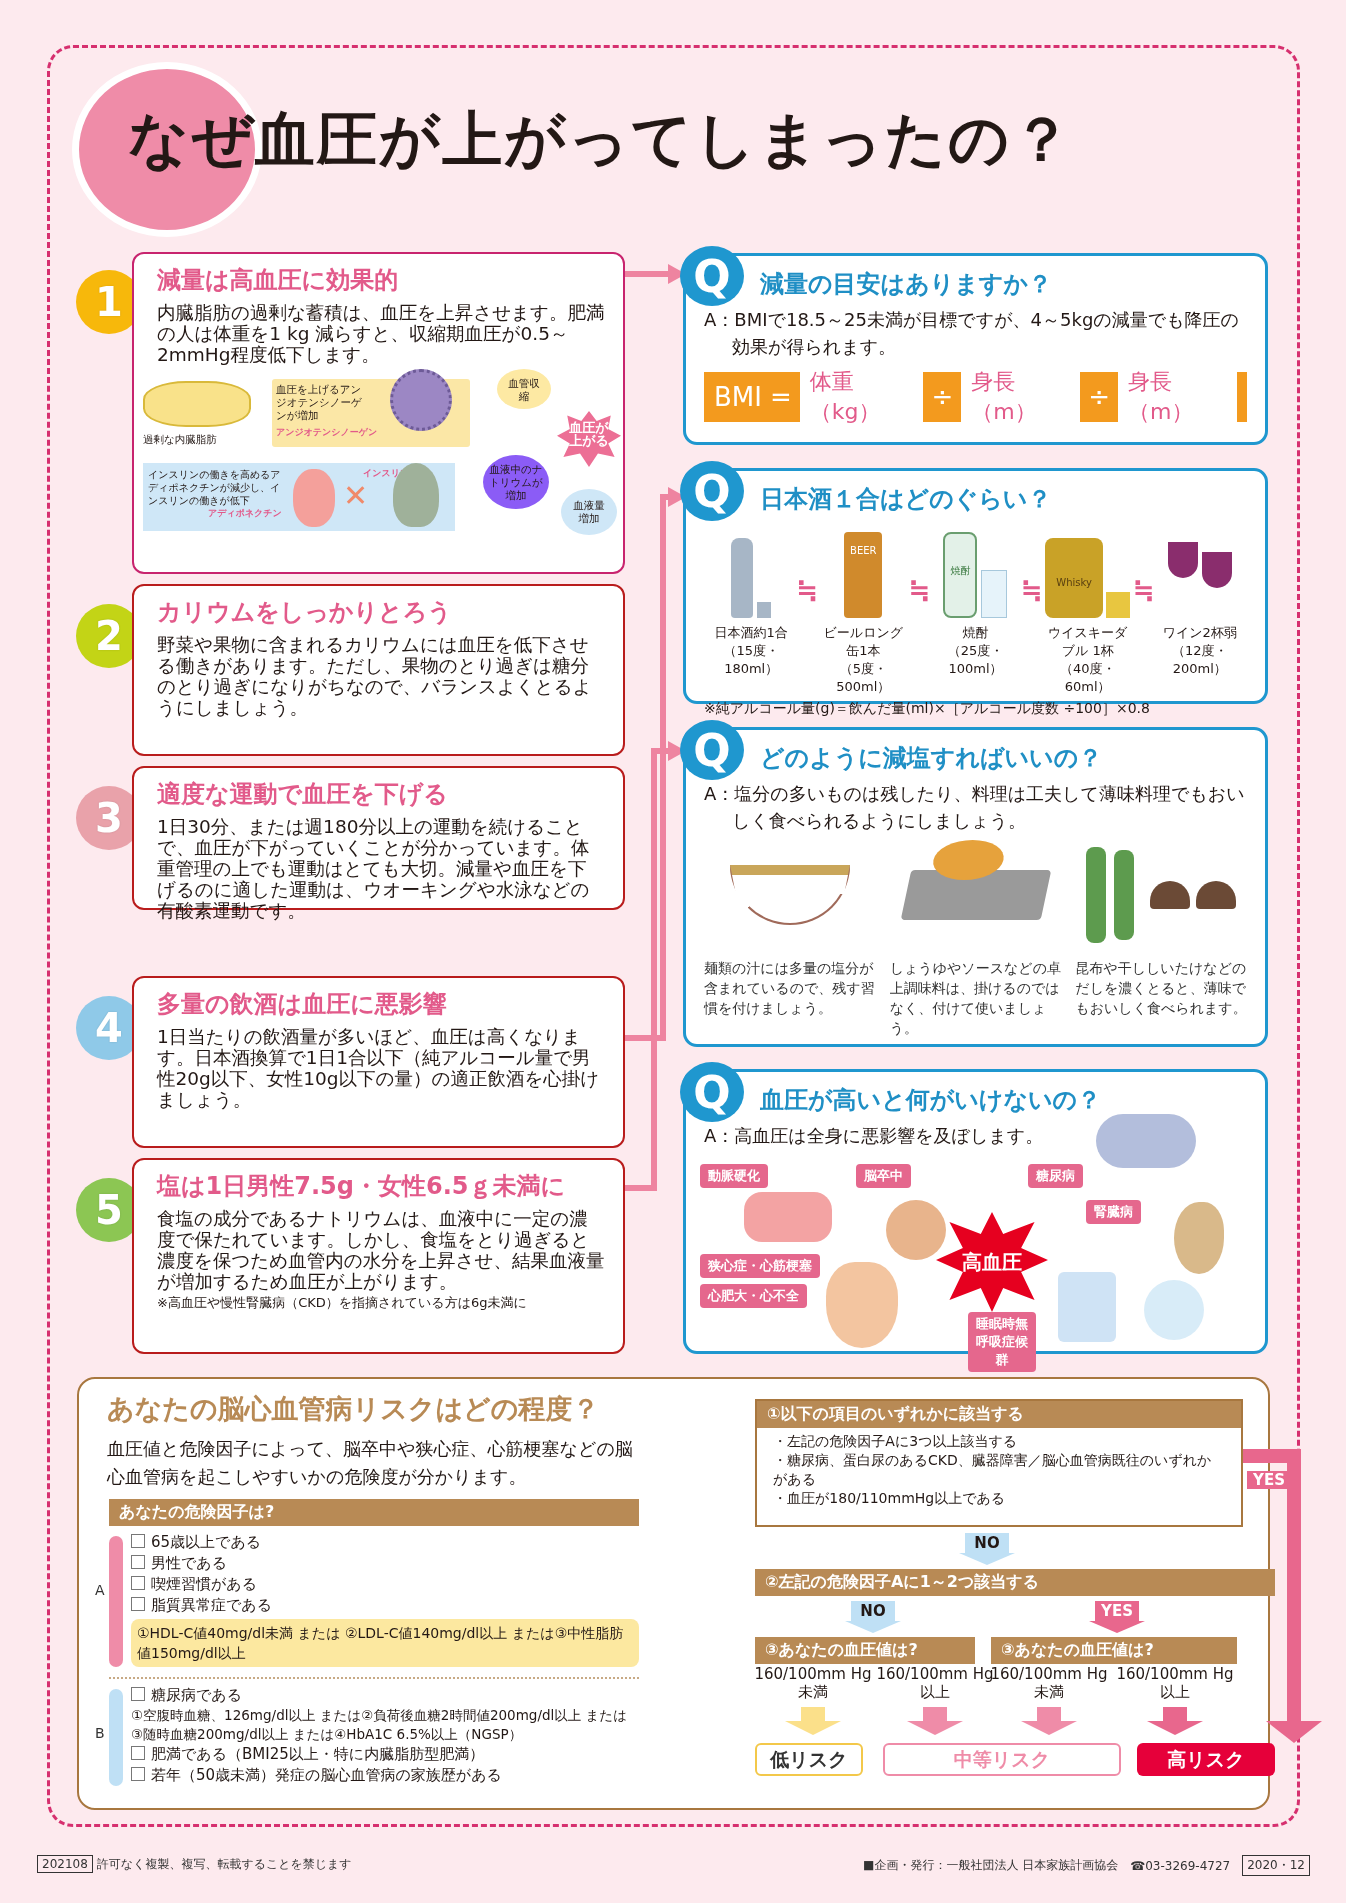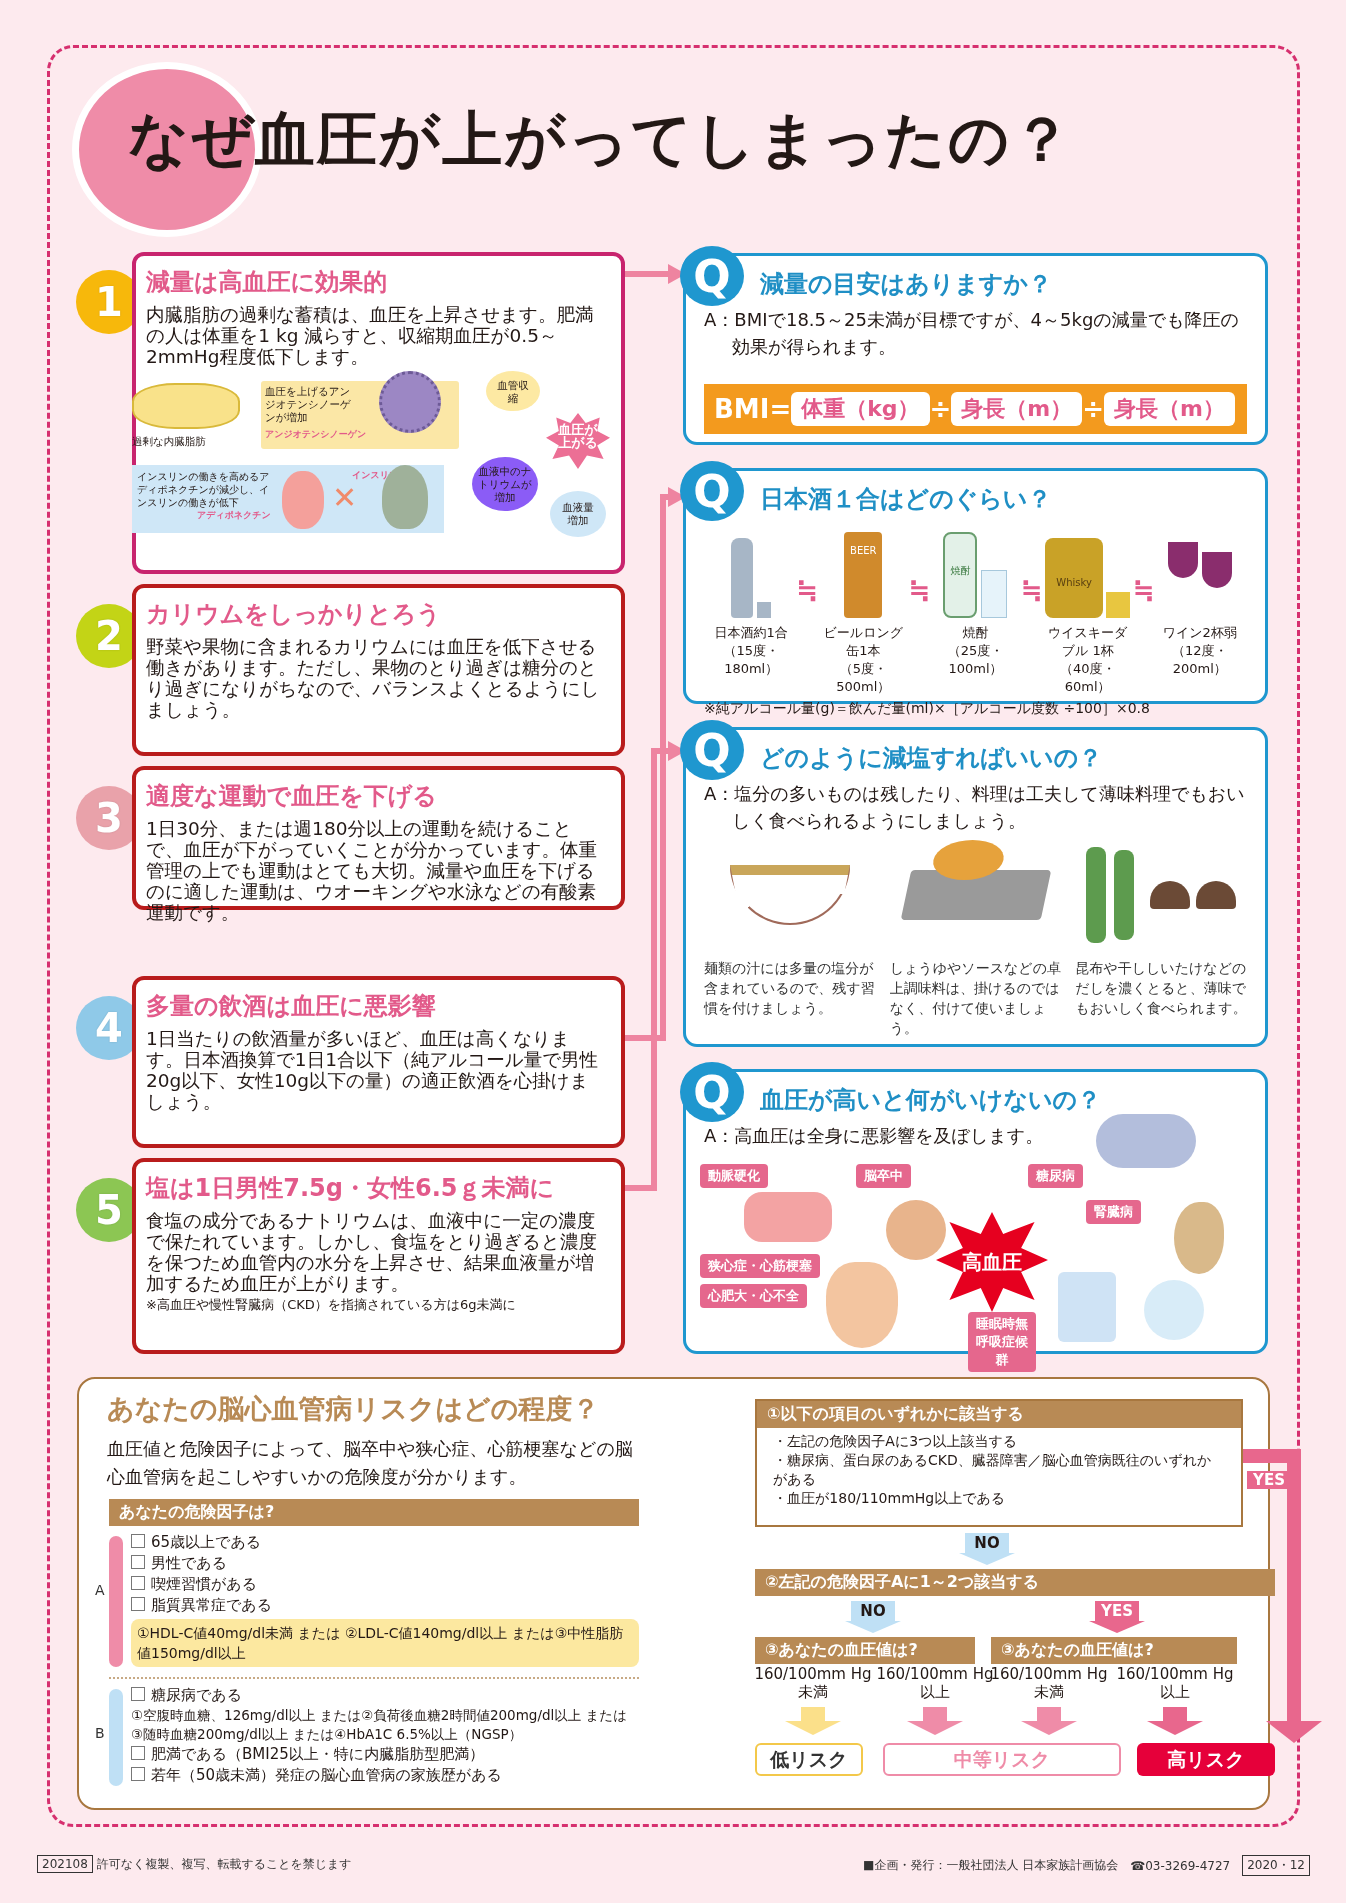"減量は高血圧に効果的" .card { border: 4px solid #b91c1c -> 2px solid #b91c1c; padding: 10px 18px 10px 10px -> 10px 18px 10px 23px }
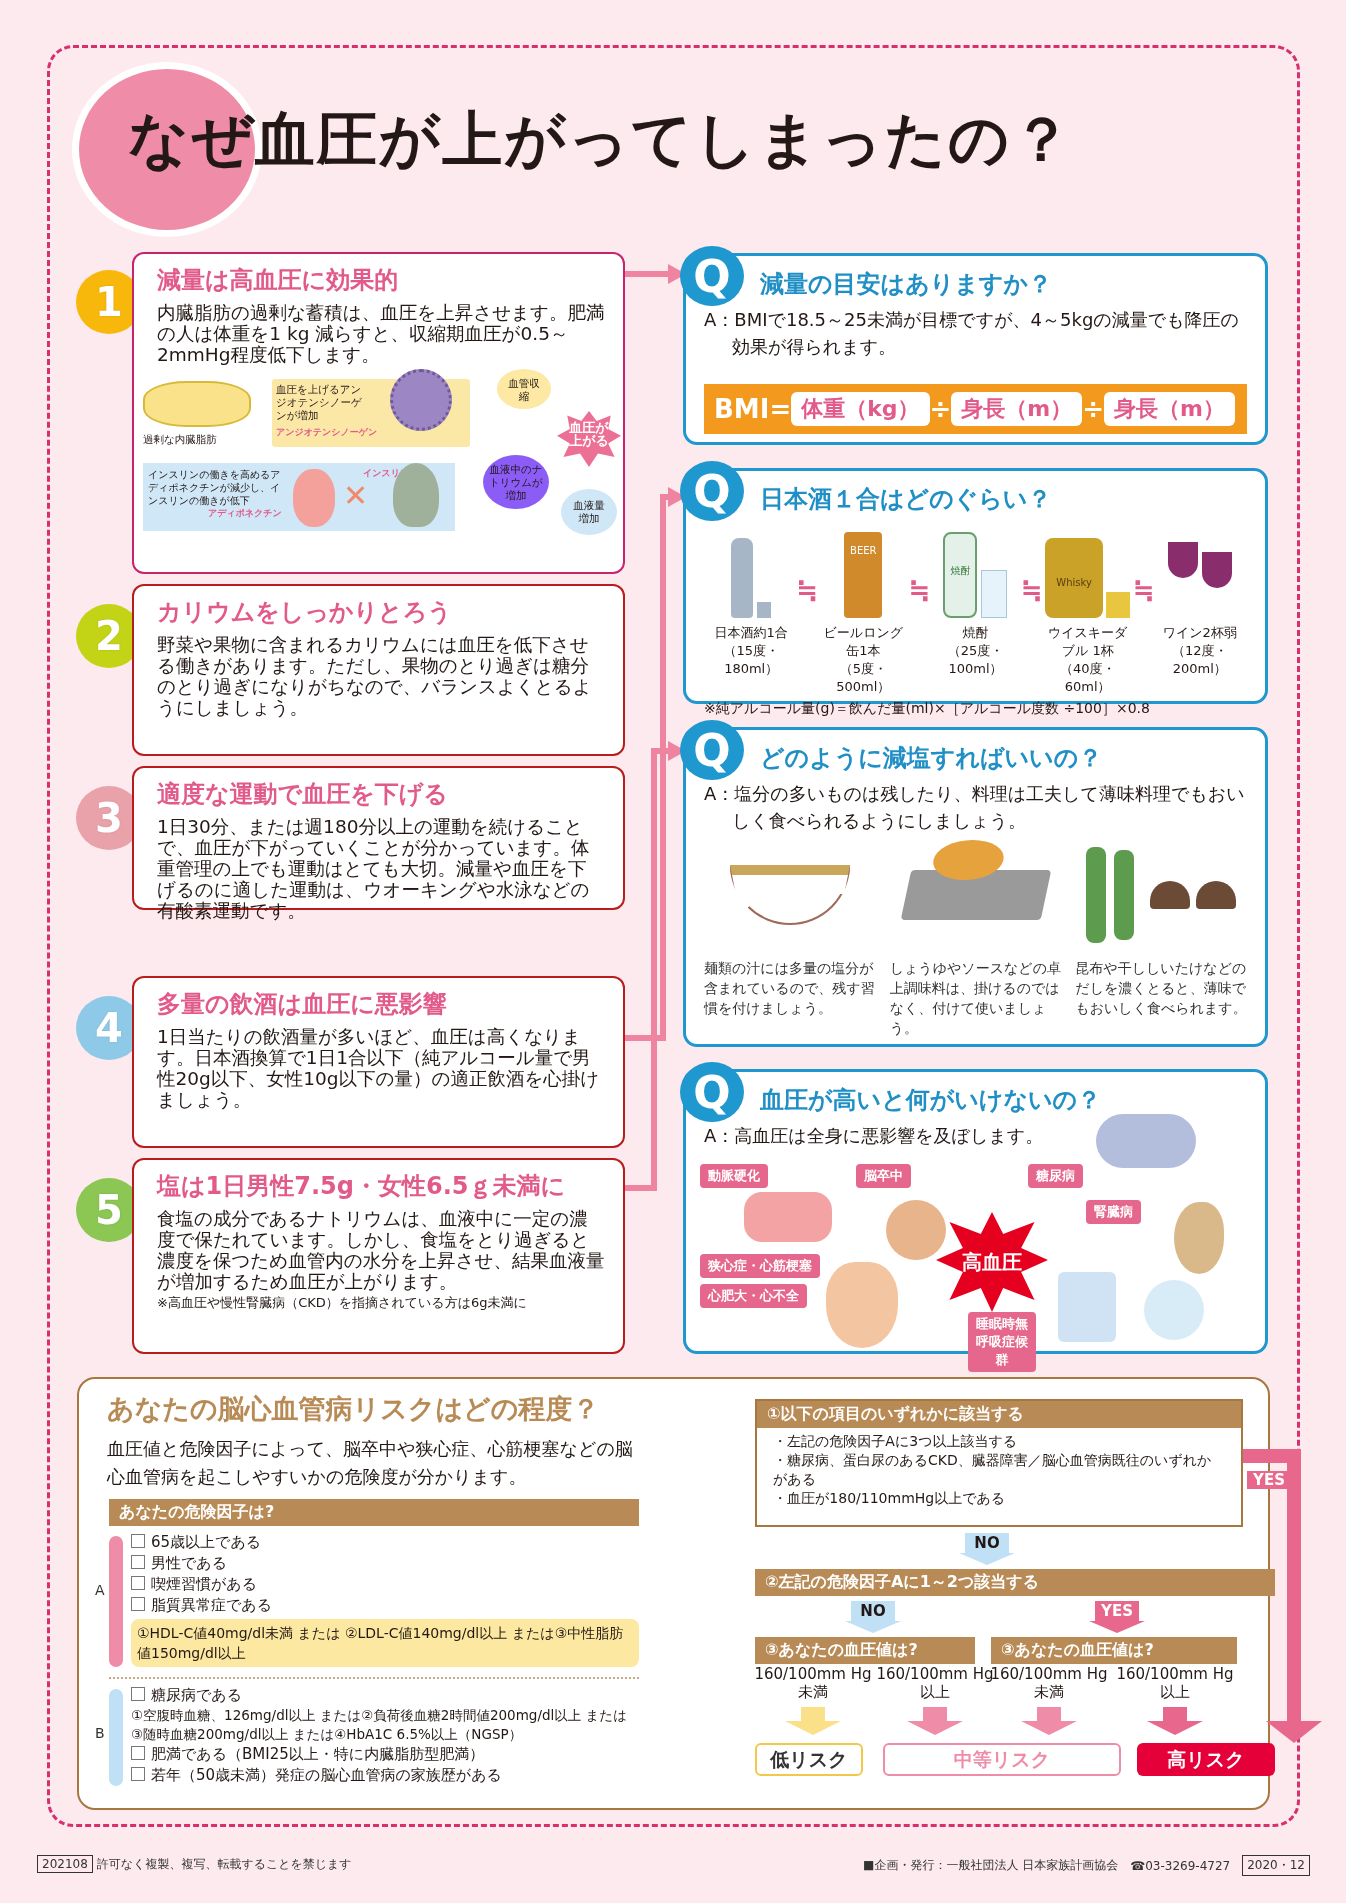"BMI" .bmi { font-weight: bold -> normal; gap: none -> 8px; margin-top: 24px -> 12px }
